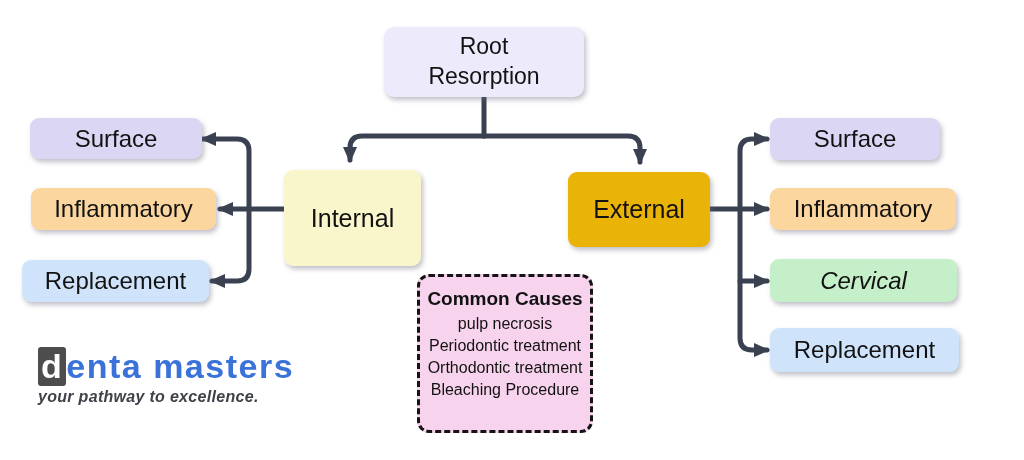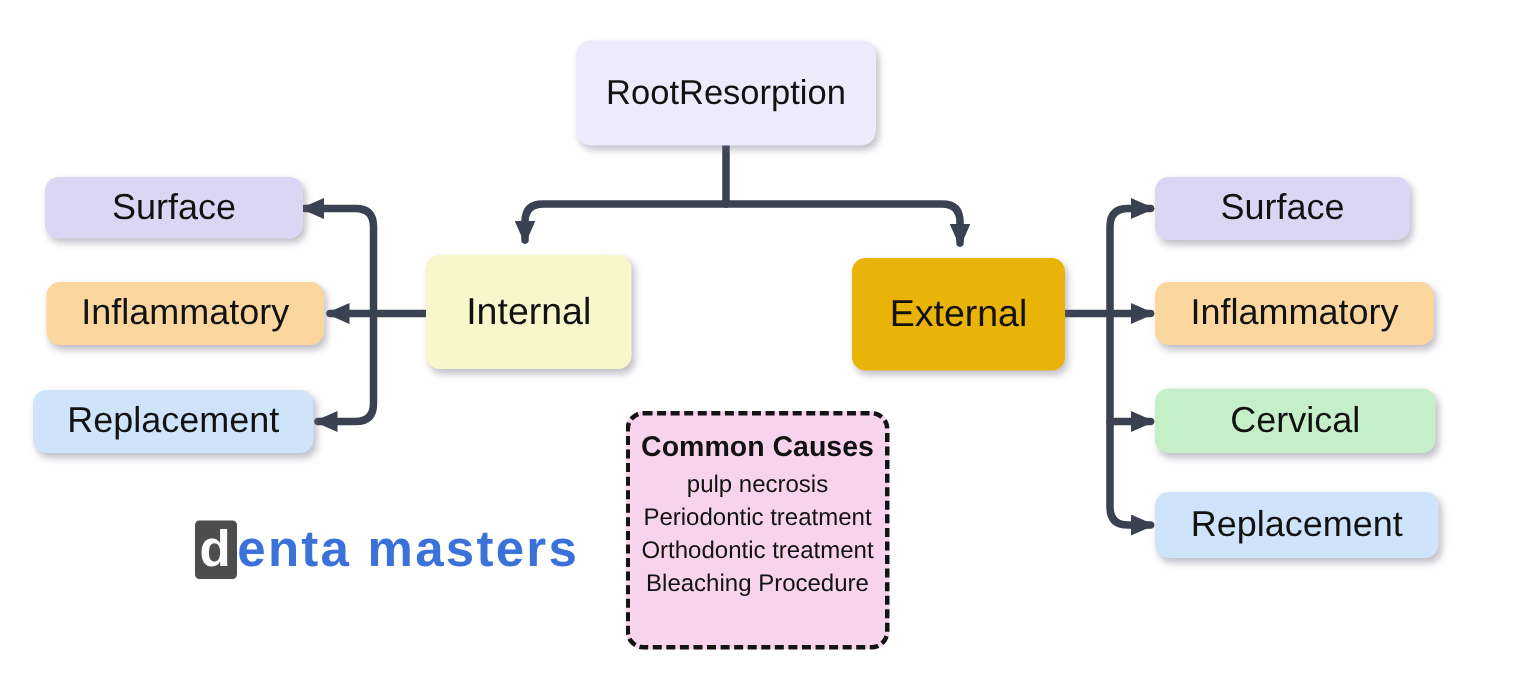"Root" .node.root { flex-direction: row -> column }
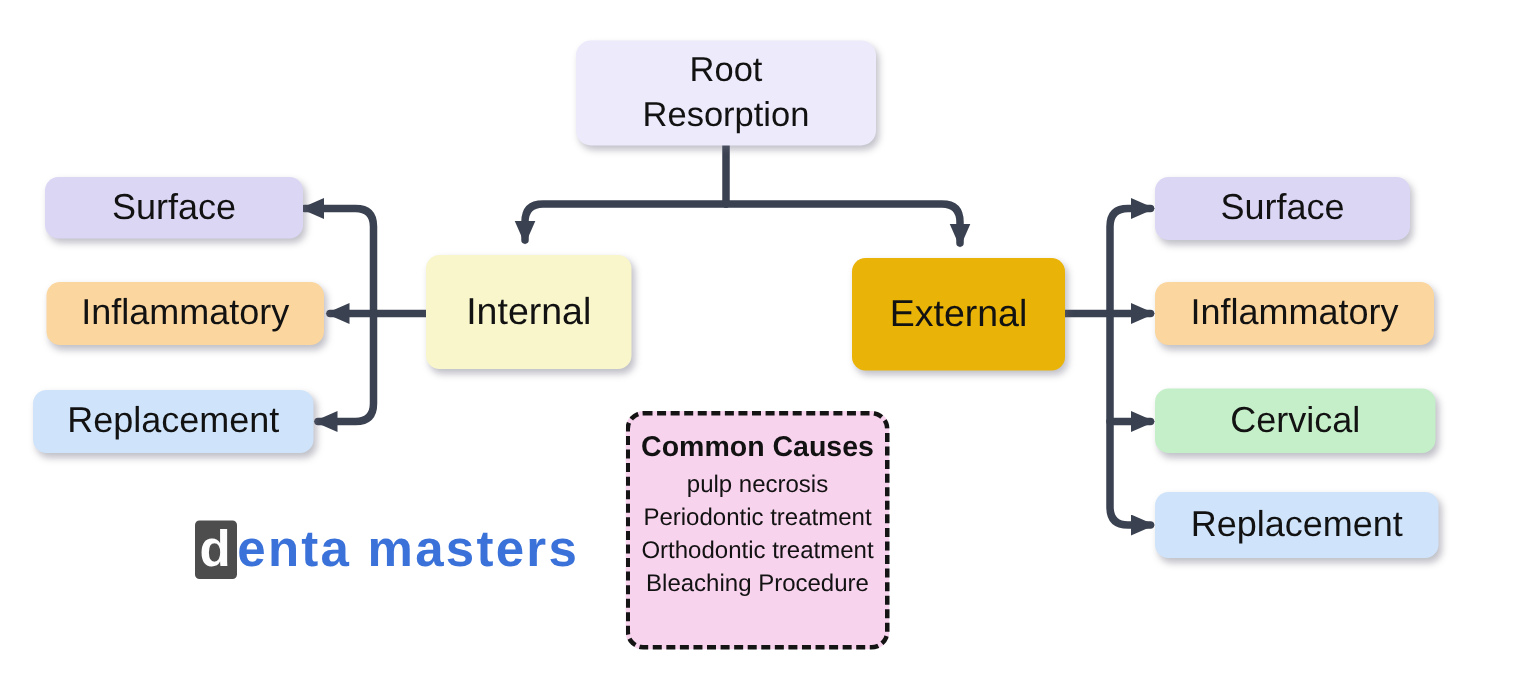"Internal" div.node { height: 76px -> 96px }
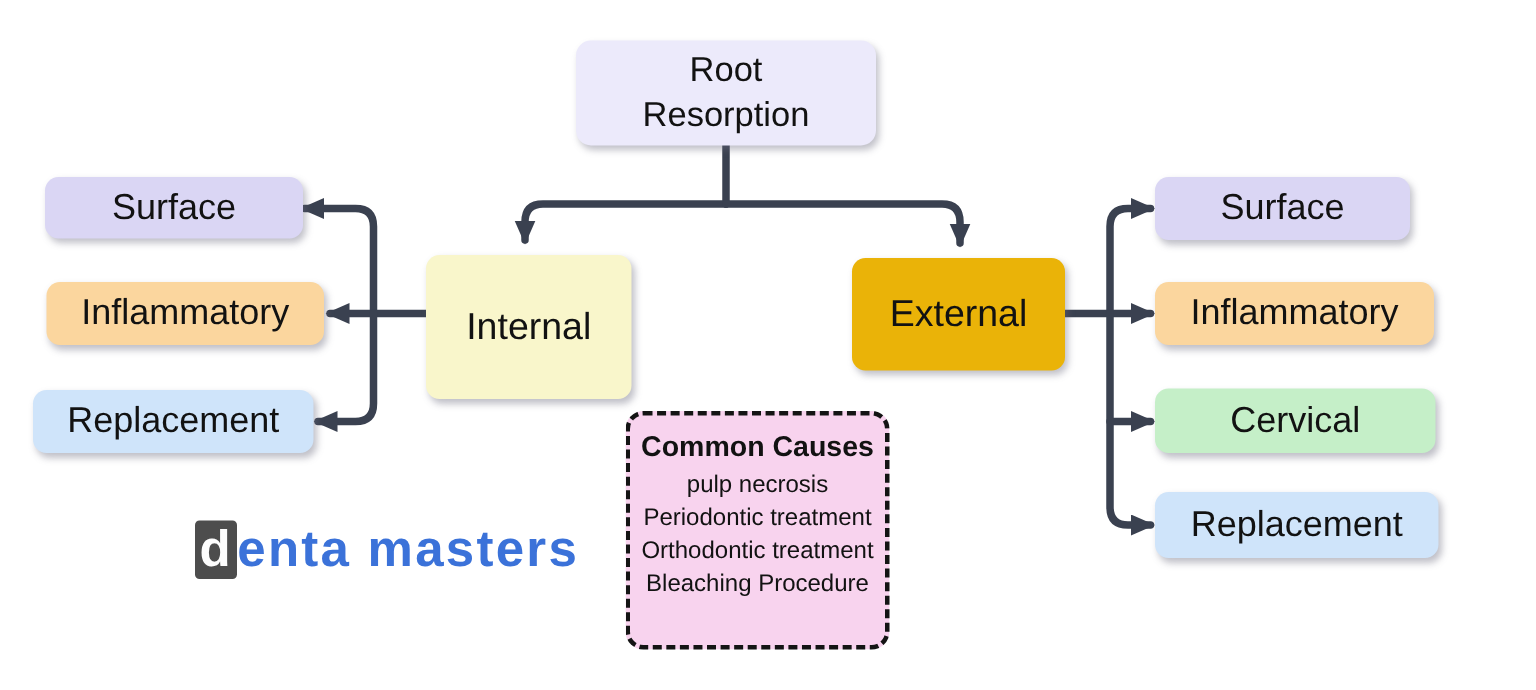"Cervical" div.node { font-style: none -> italic }
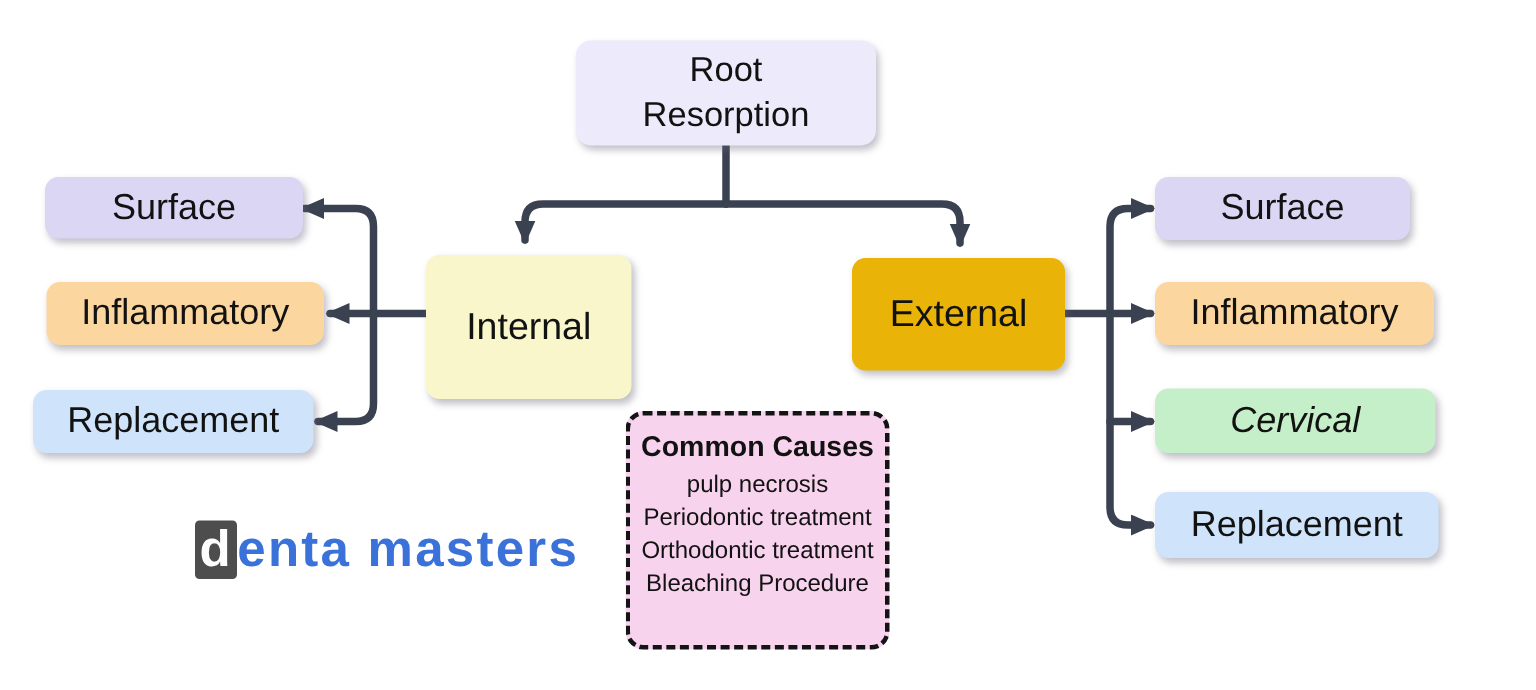"denta masters" .logo { text-align: right -> left }
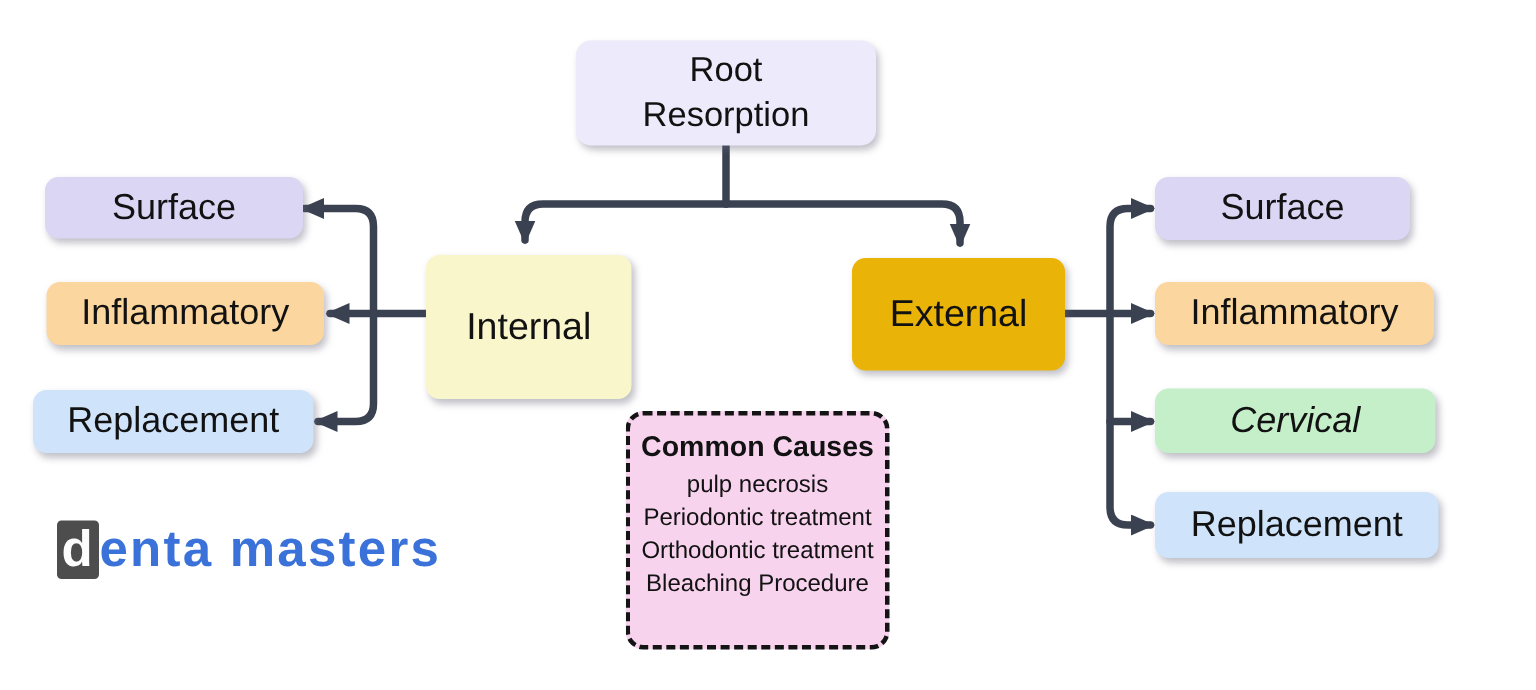"your pathway to excellence." div.tagline { html: none -> <div>your pathway to excellence.</div> }
